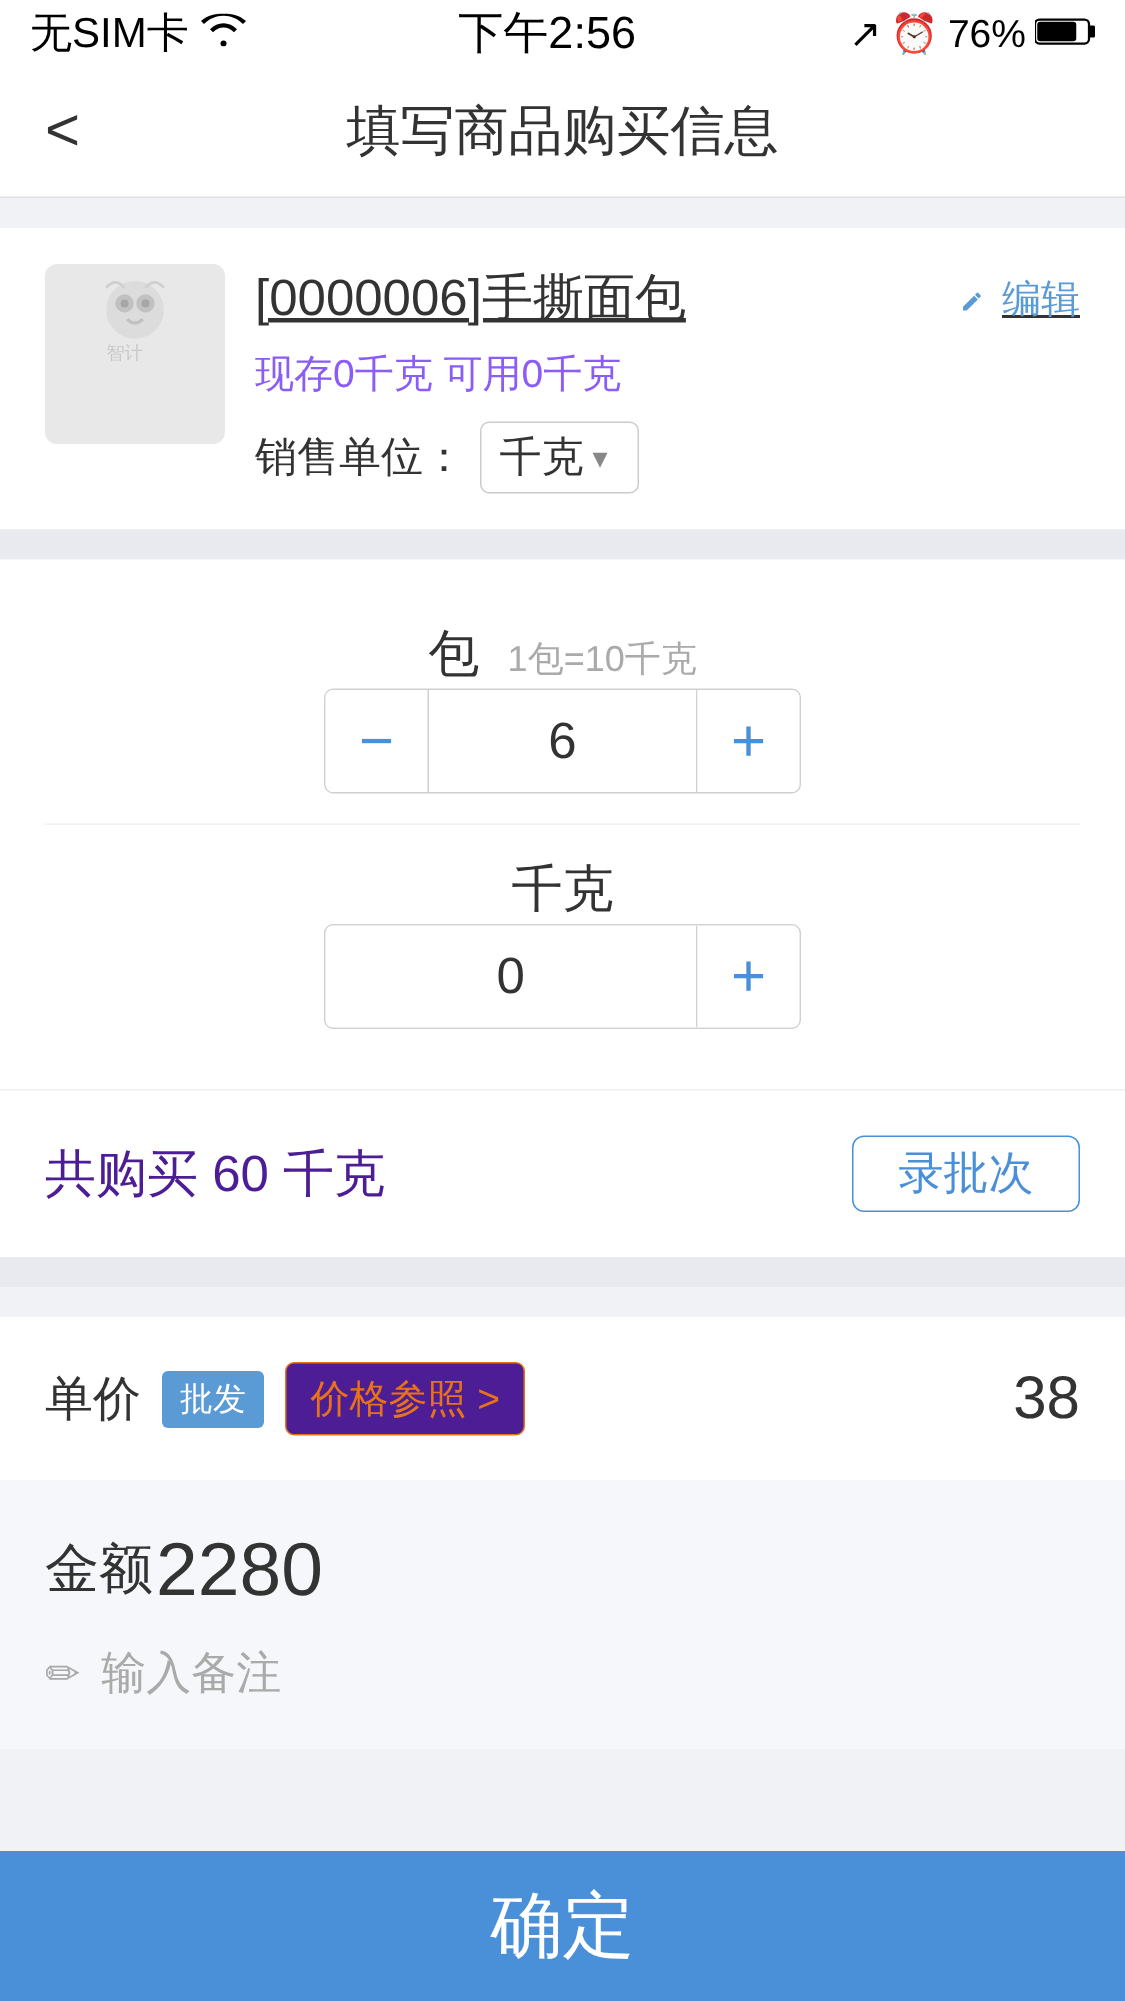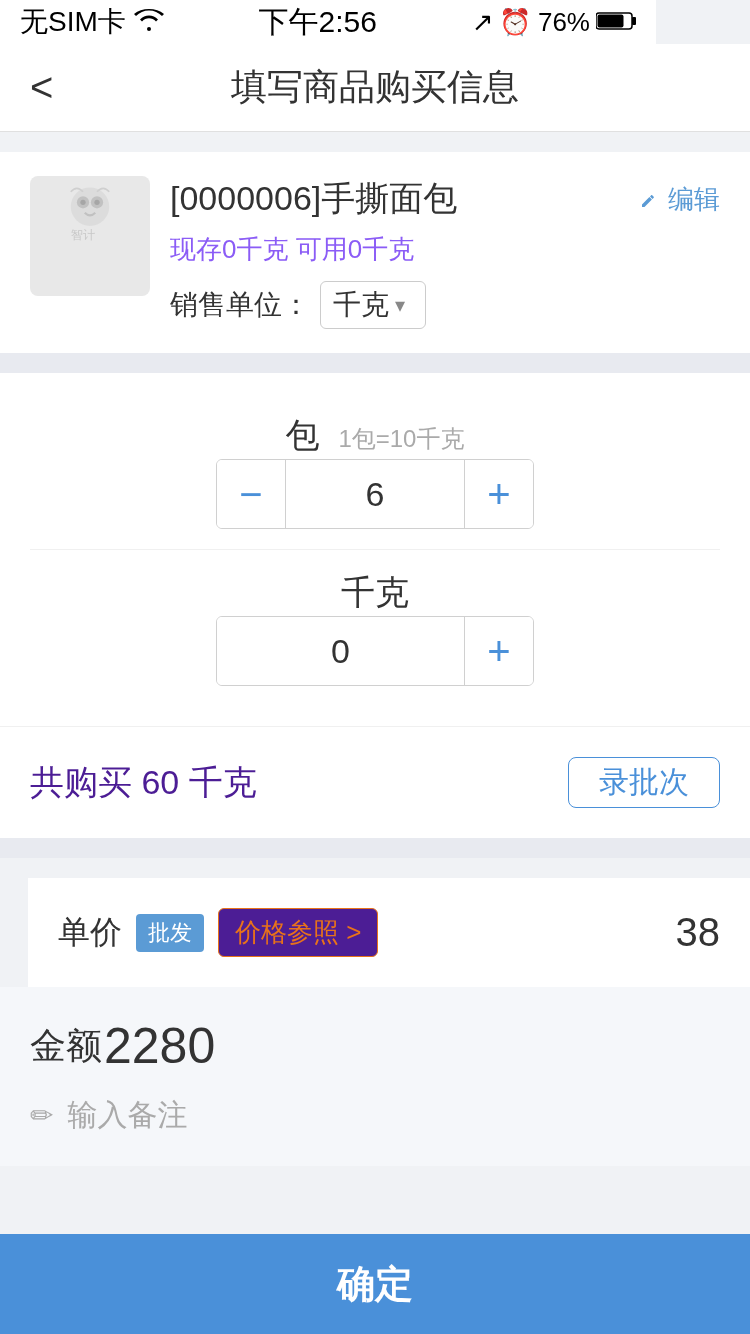"无SIM卡" .status-bar { width: 656px -> 750px }
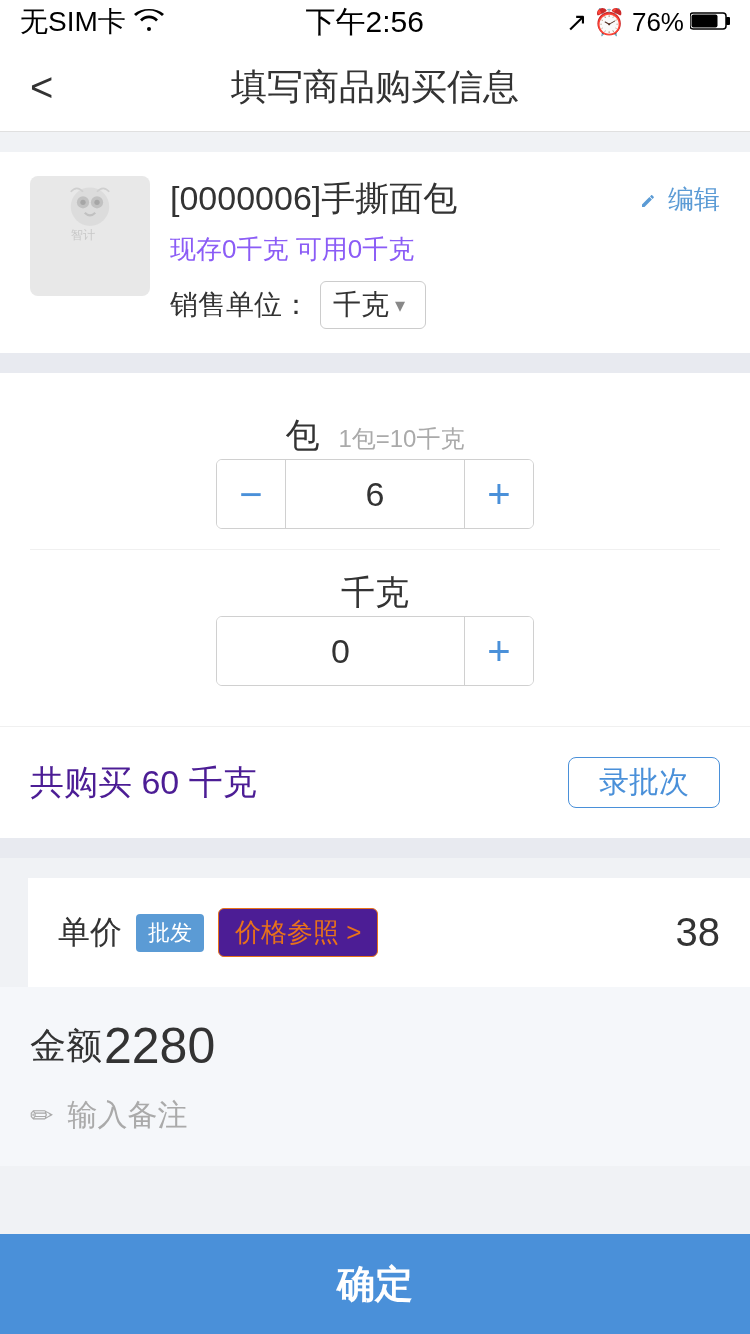"[0000006]手撕面包" .product-name-row { text-decoration: none -> underline }
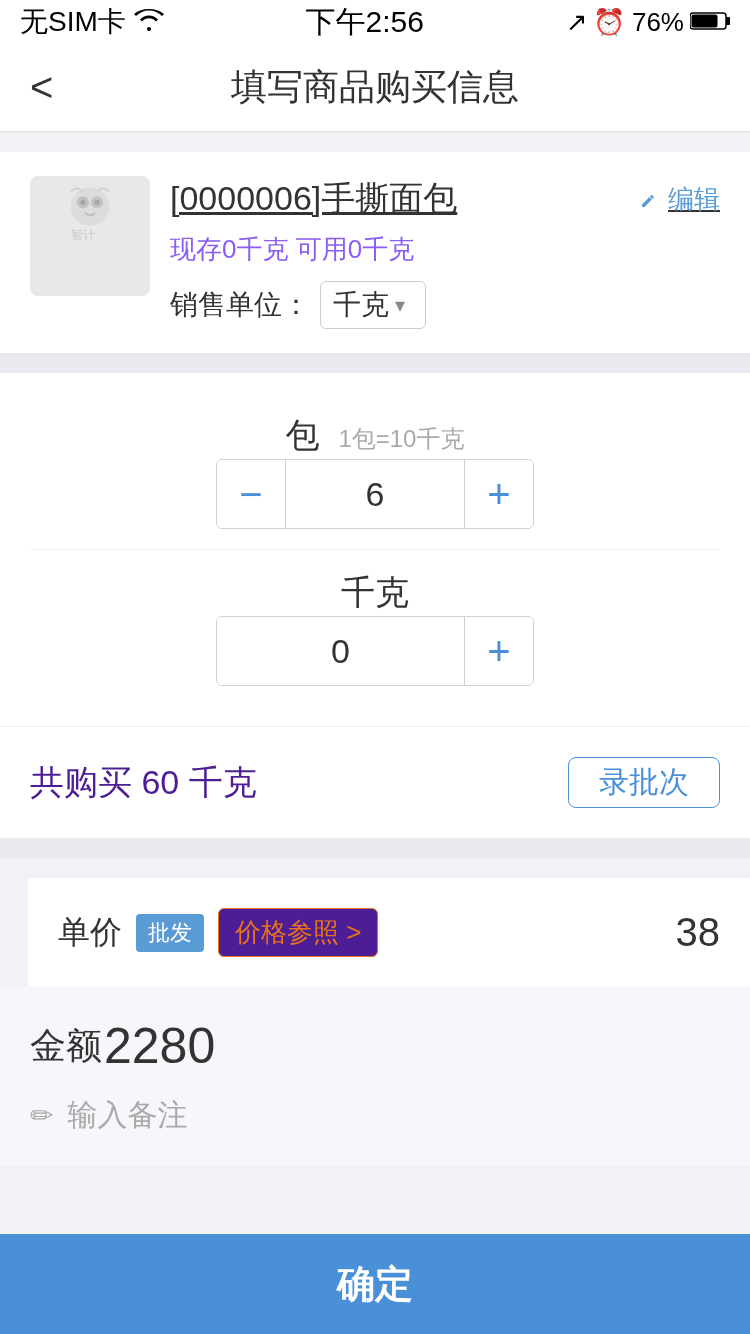"单价" .price-section { margin-left: 28px -> none }
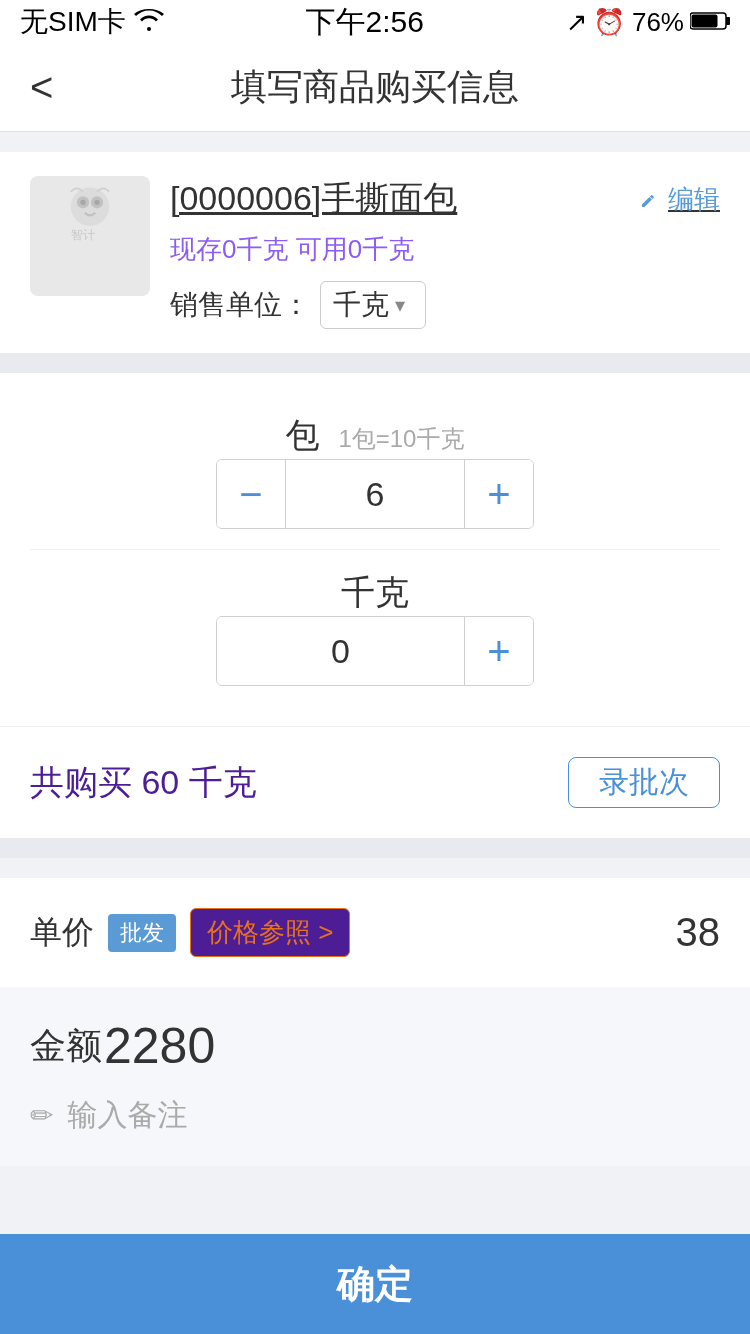"确定" .confirm-btn-label { font-size: 38px -> 48px; font-weight: 700 -> 400 }
